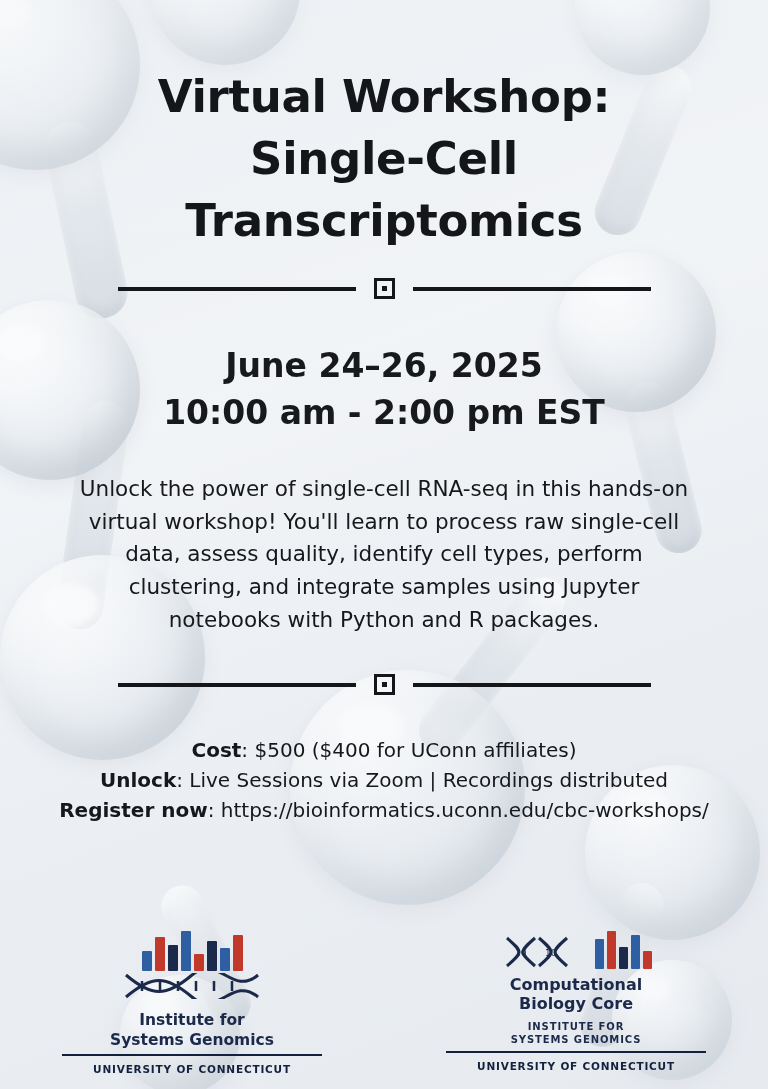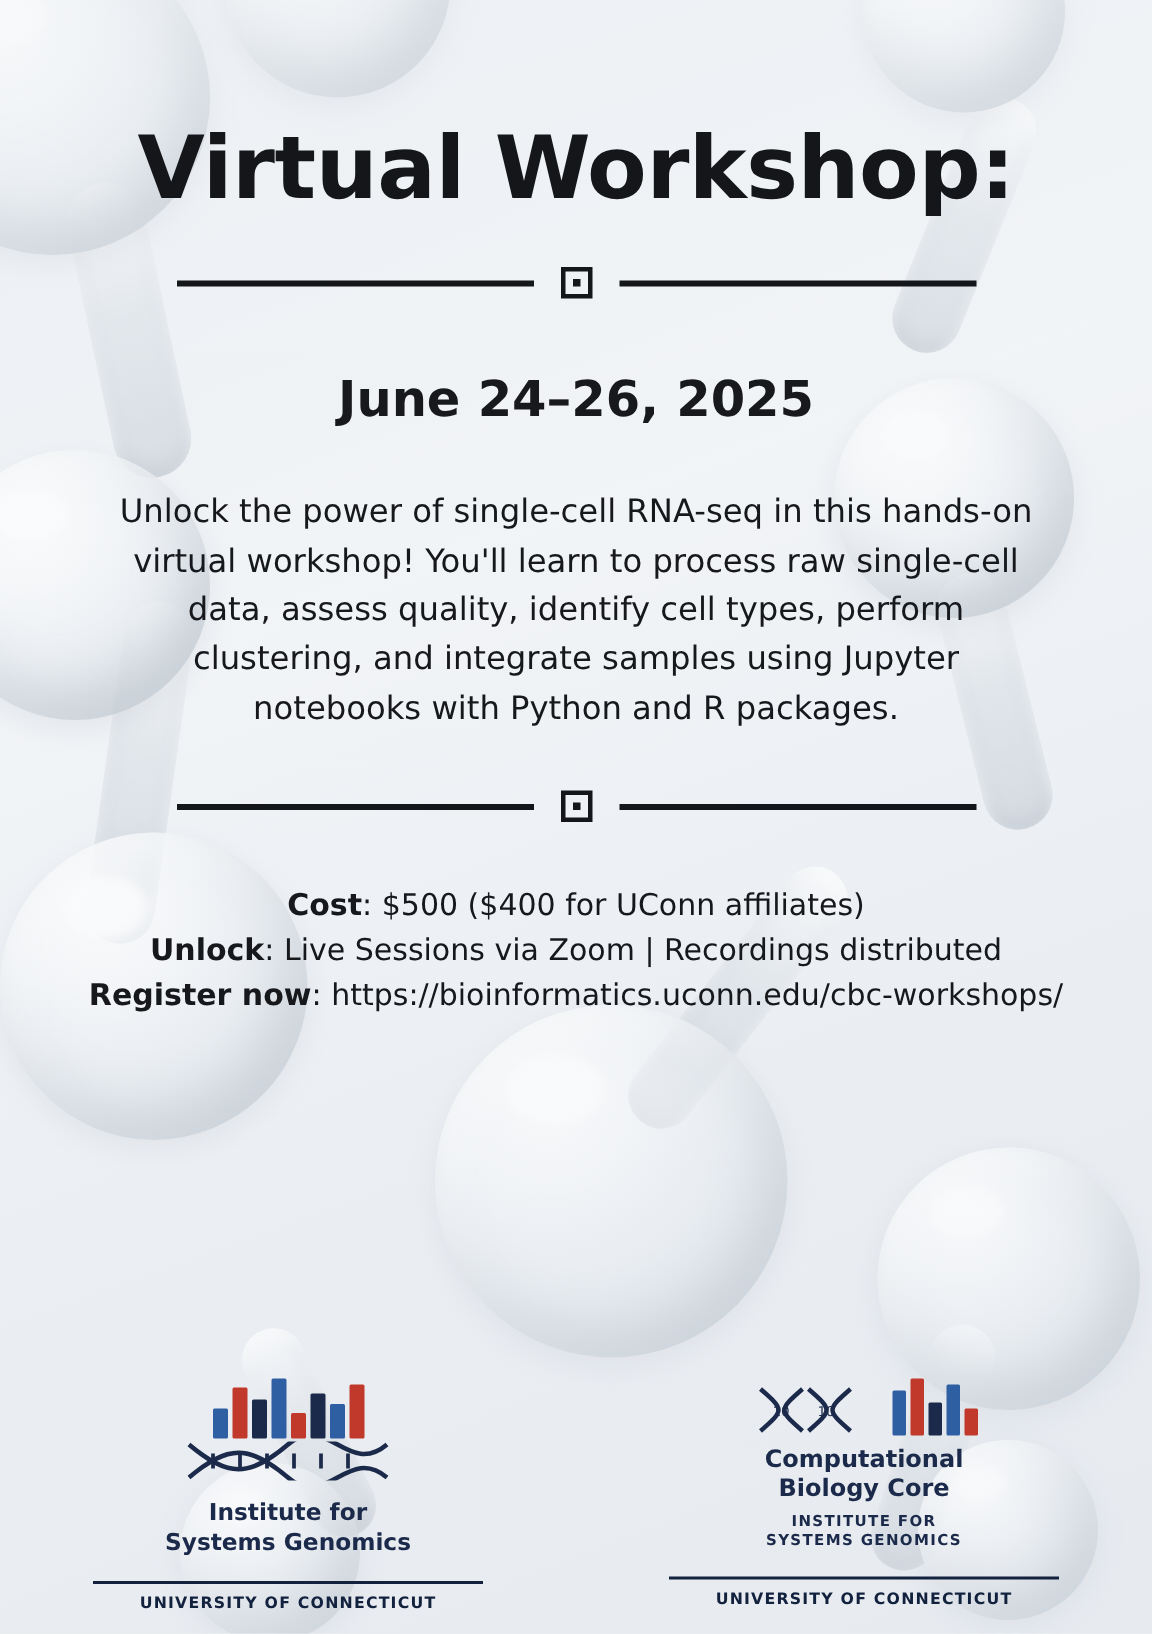"Virtual Workshop:" .title { font-size: 58px -> 45px; margin: 0 -> 18px; padding-top: 72px -> 48px }
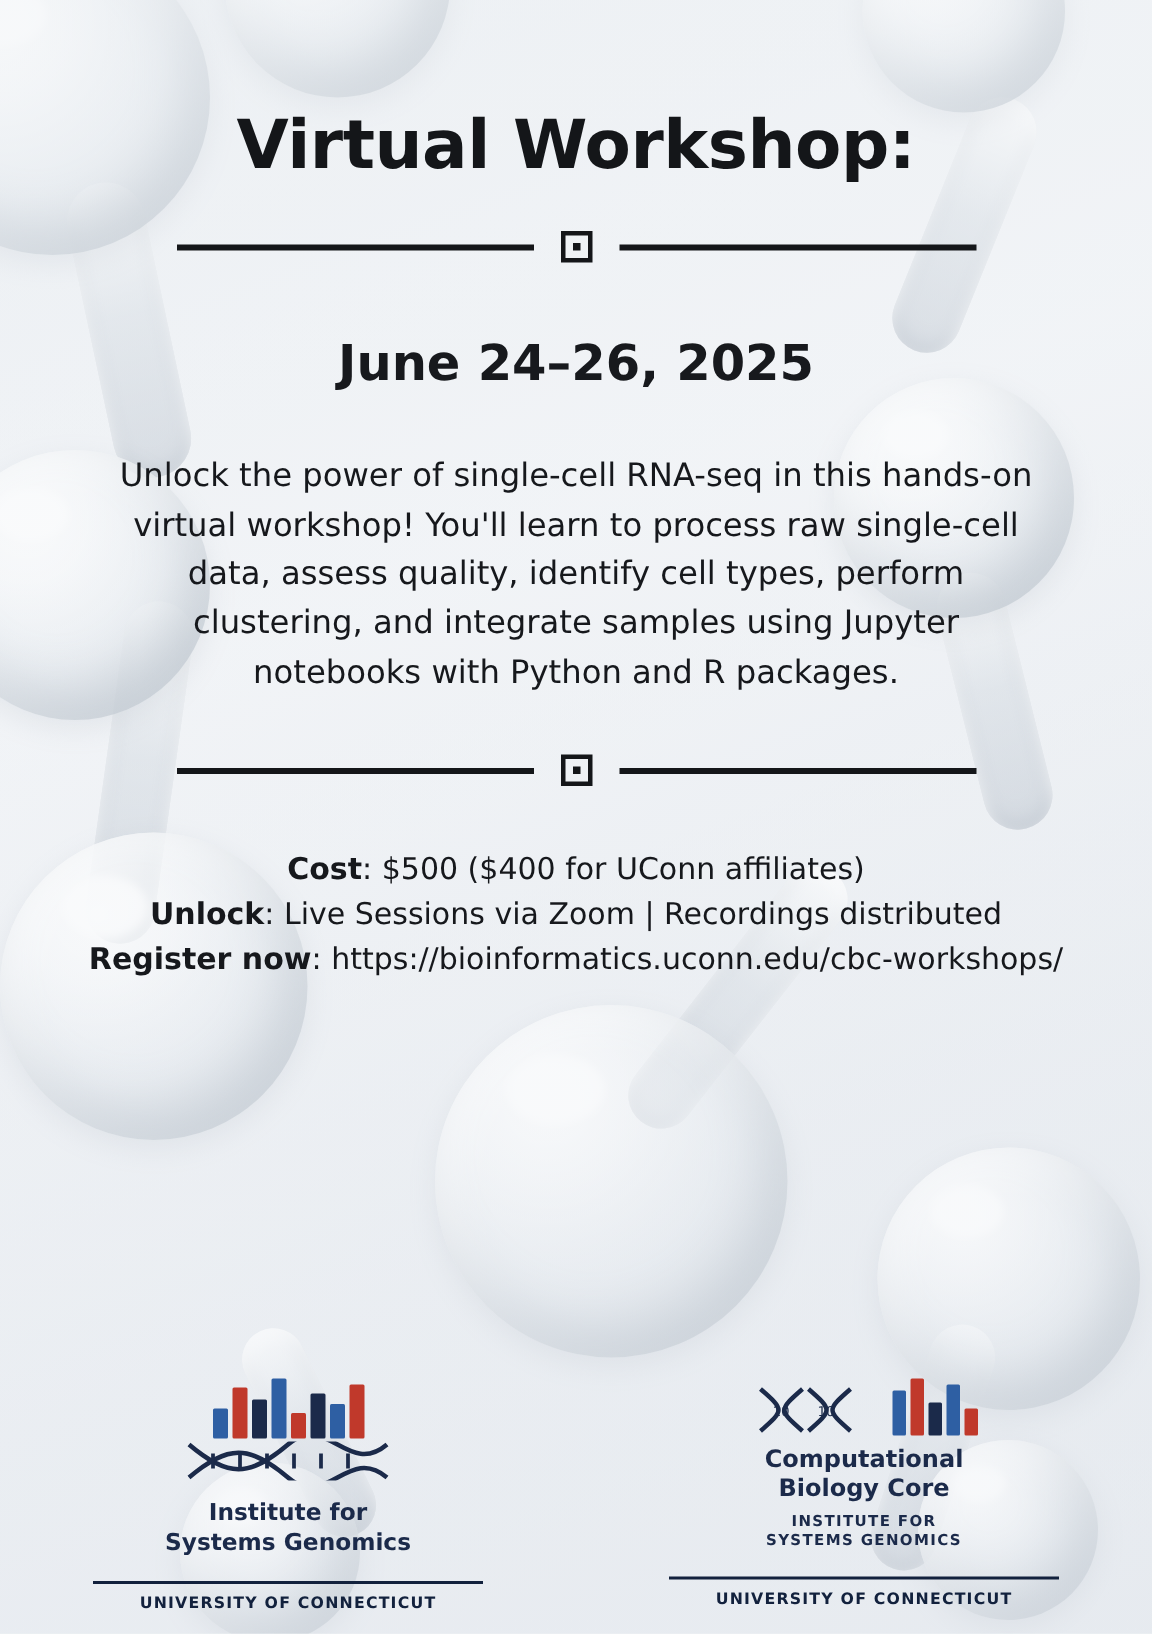"Single-Cell Transcriptomics" span.line { html: none -> <span>Single-Cell Transcriptomics</span> }
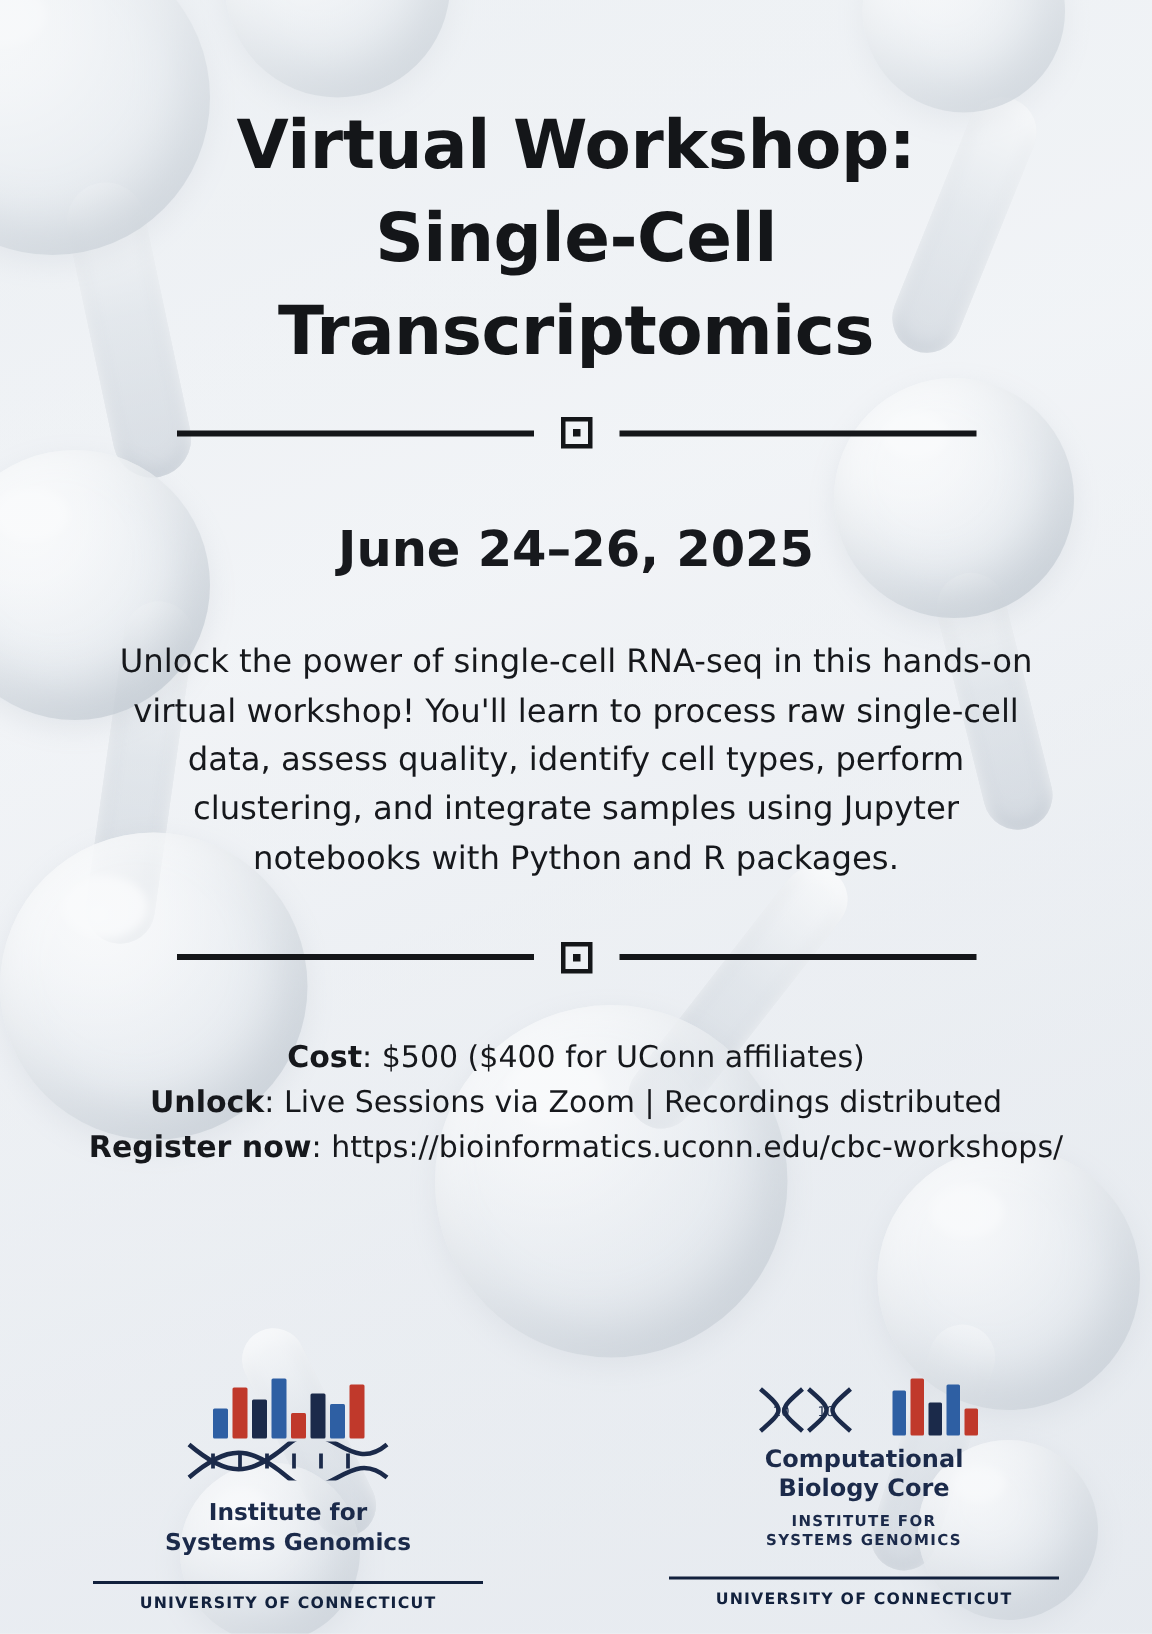"10:00 am - 2:00 pm" span.line { html: none -> <span>10:00 am - 2:00 pm EST</span> }
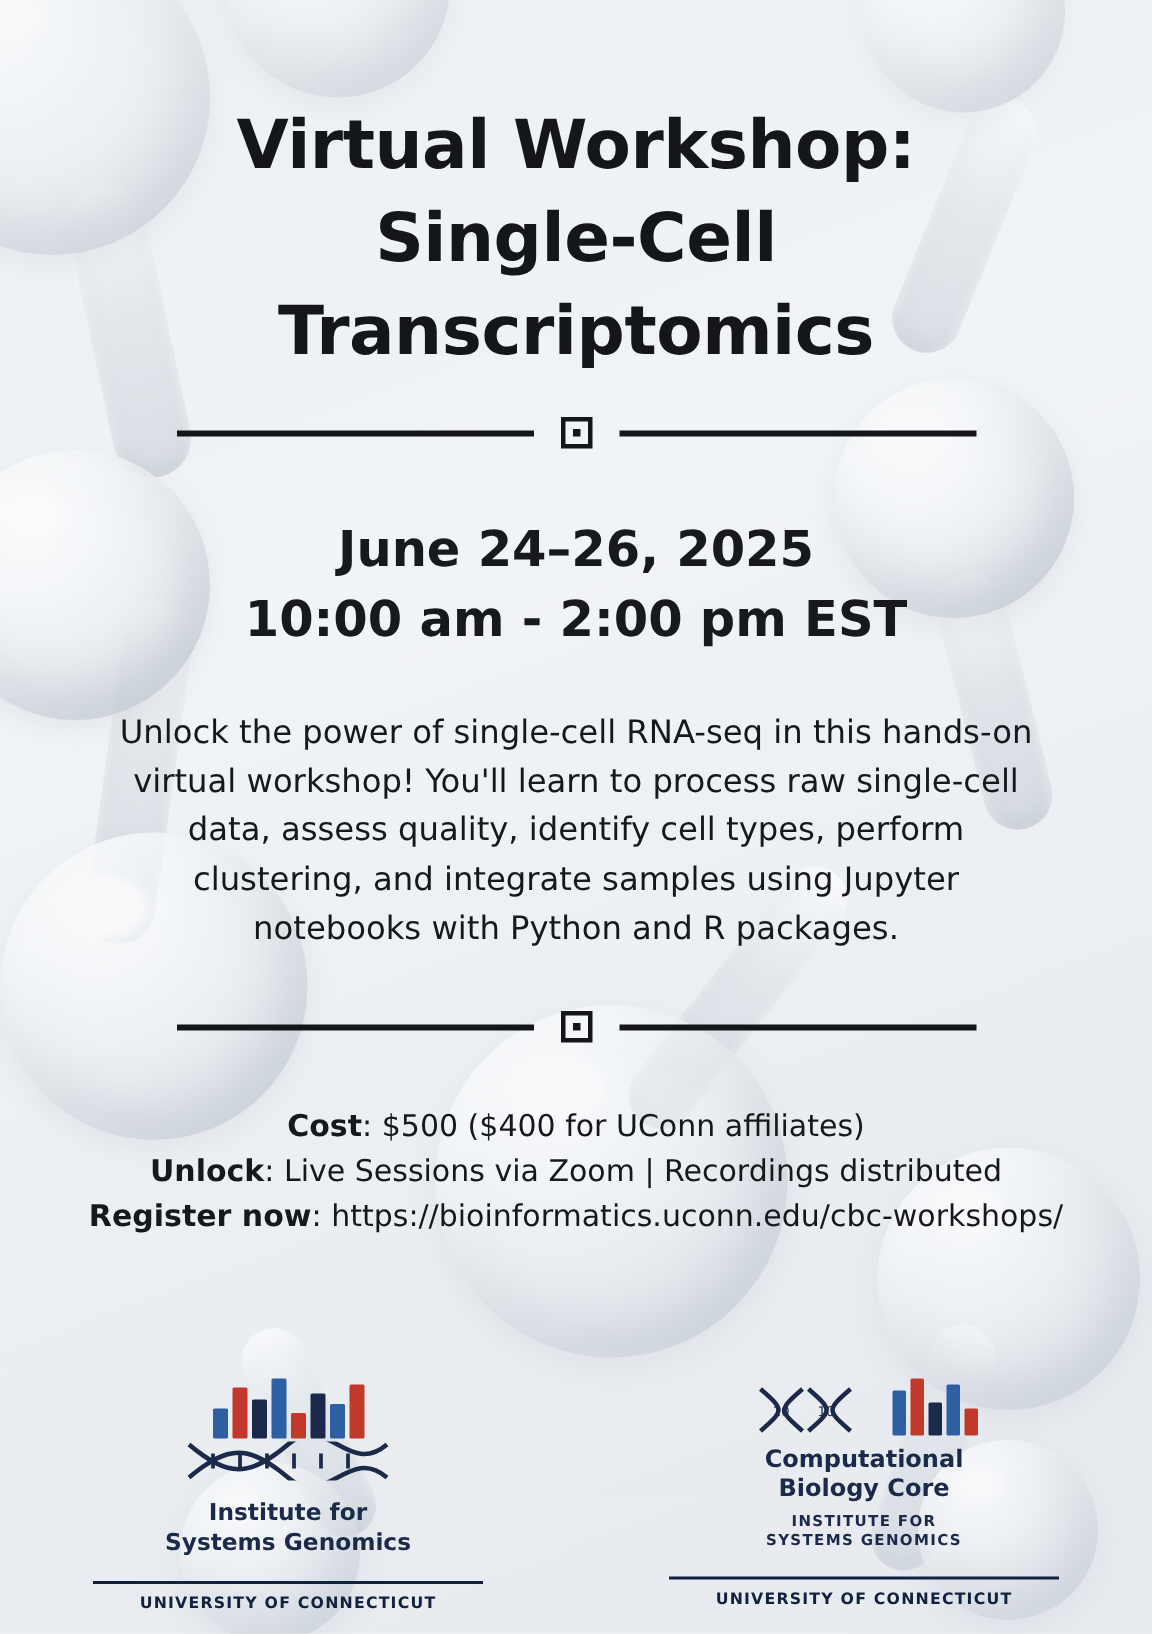"UNIVERSITY OF CONNECTICUT" .uconn-bar { margin-top: 16px -> 4px }
